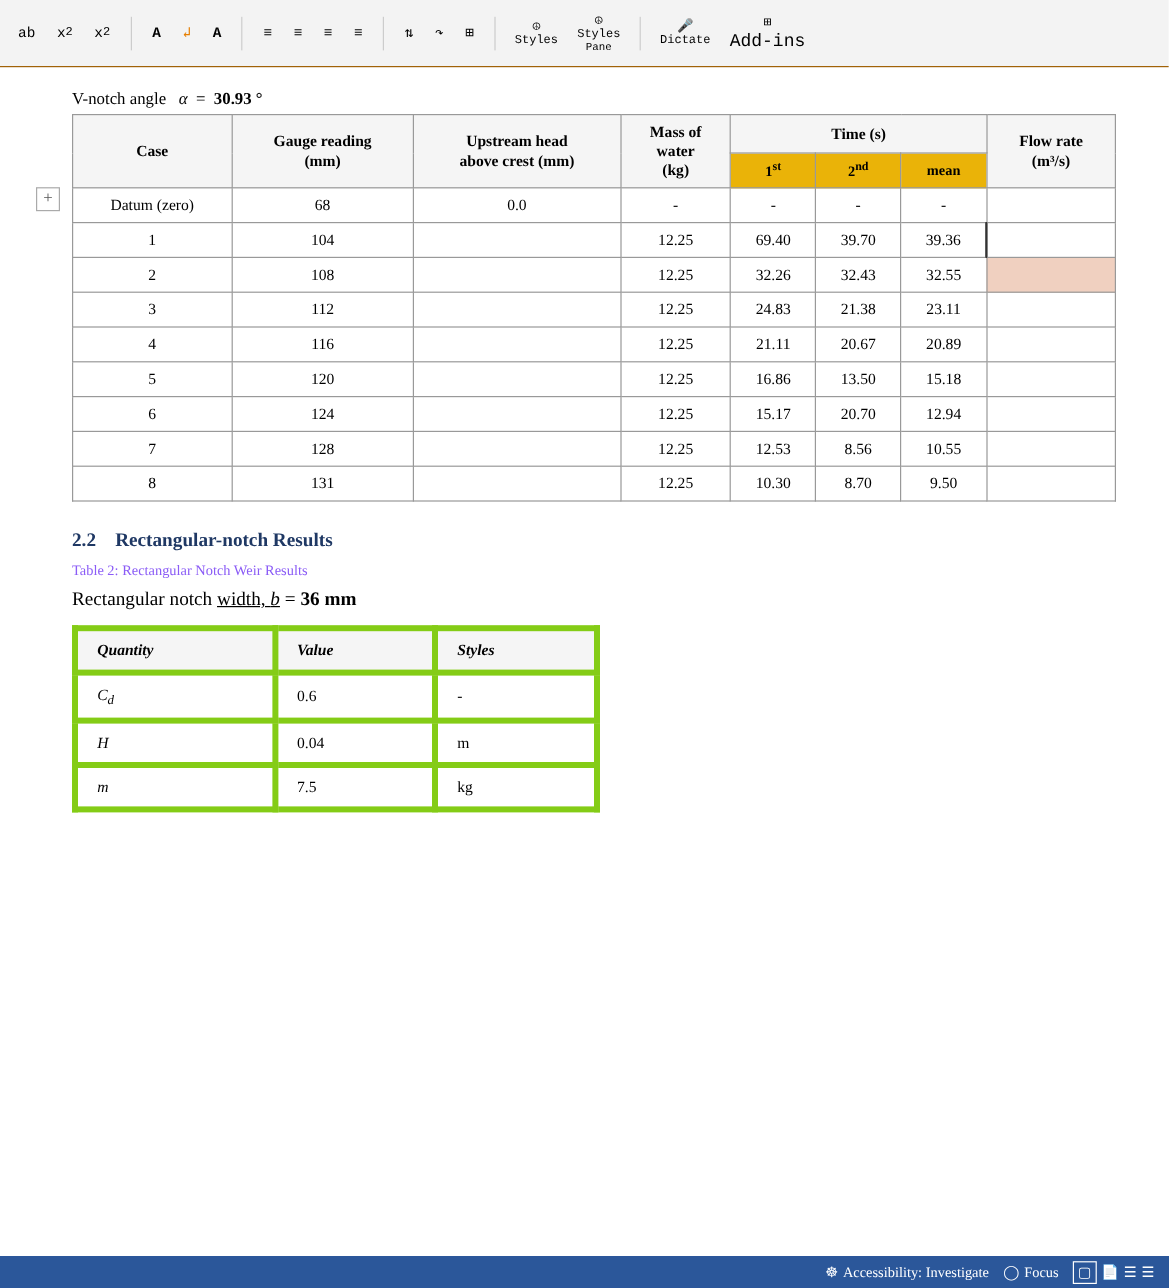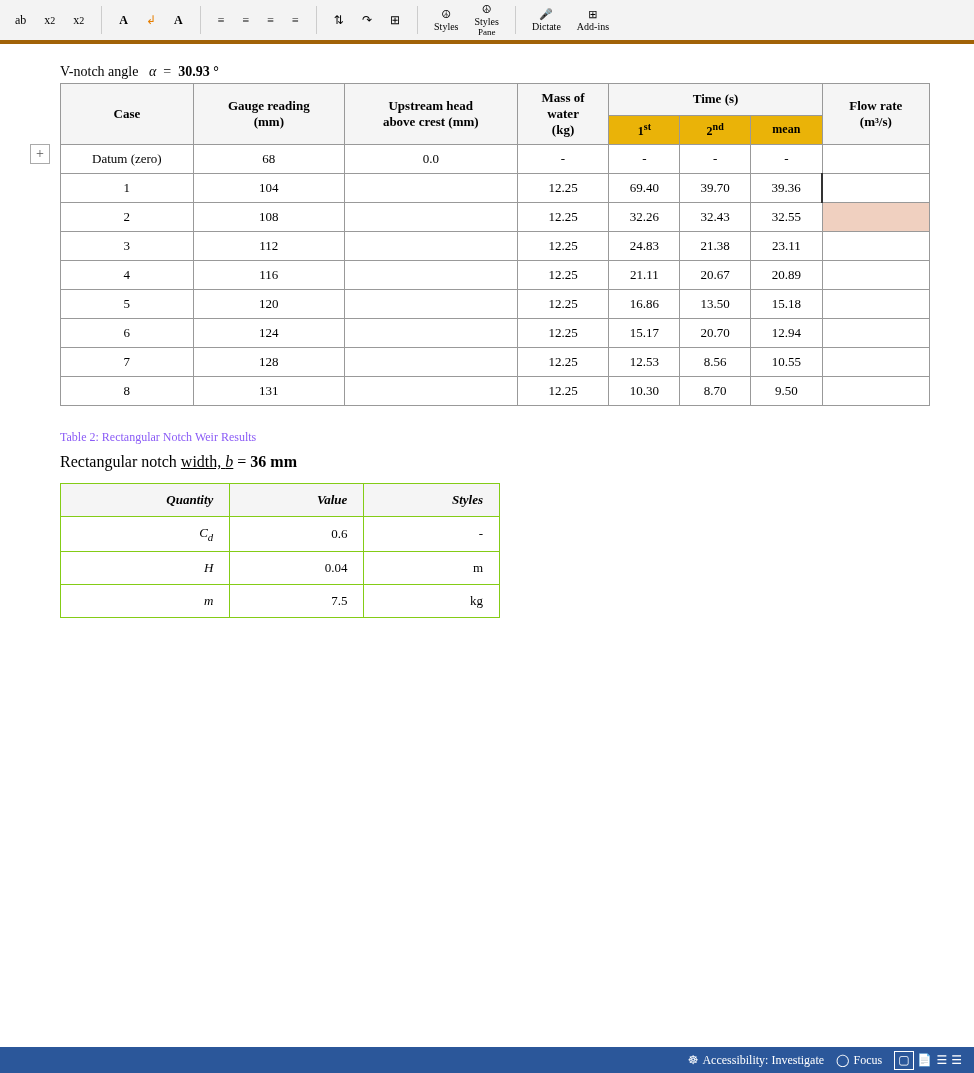"ab" .toolbar { border-bottom: 4px solid #a16207 -> 1px solid #a16207; font-family: none -> Liberation Mono, monospace; height: 44px -> 56px }
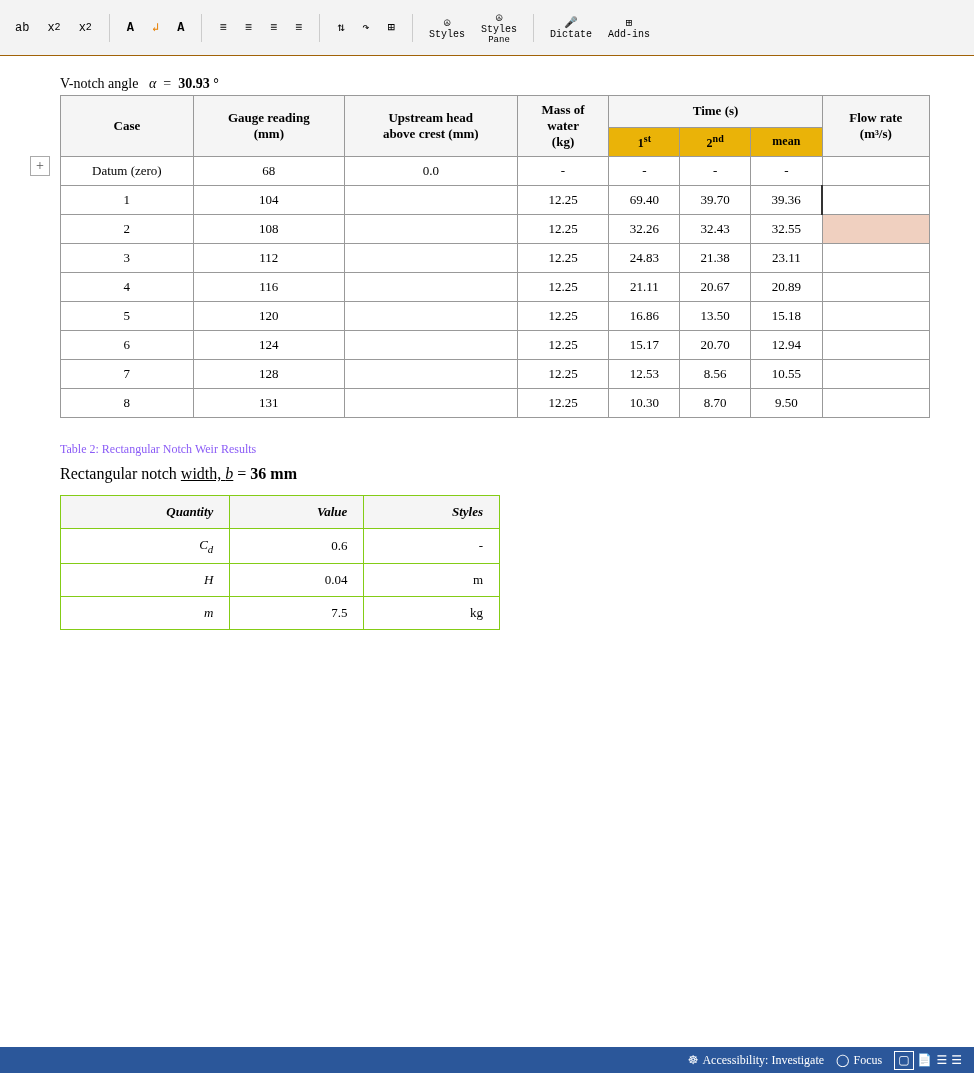"Add-ins" span { font-size: 10px -> 15px }
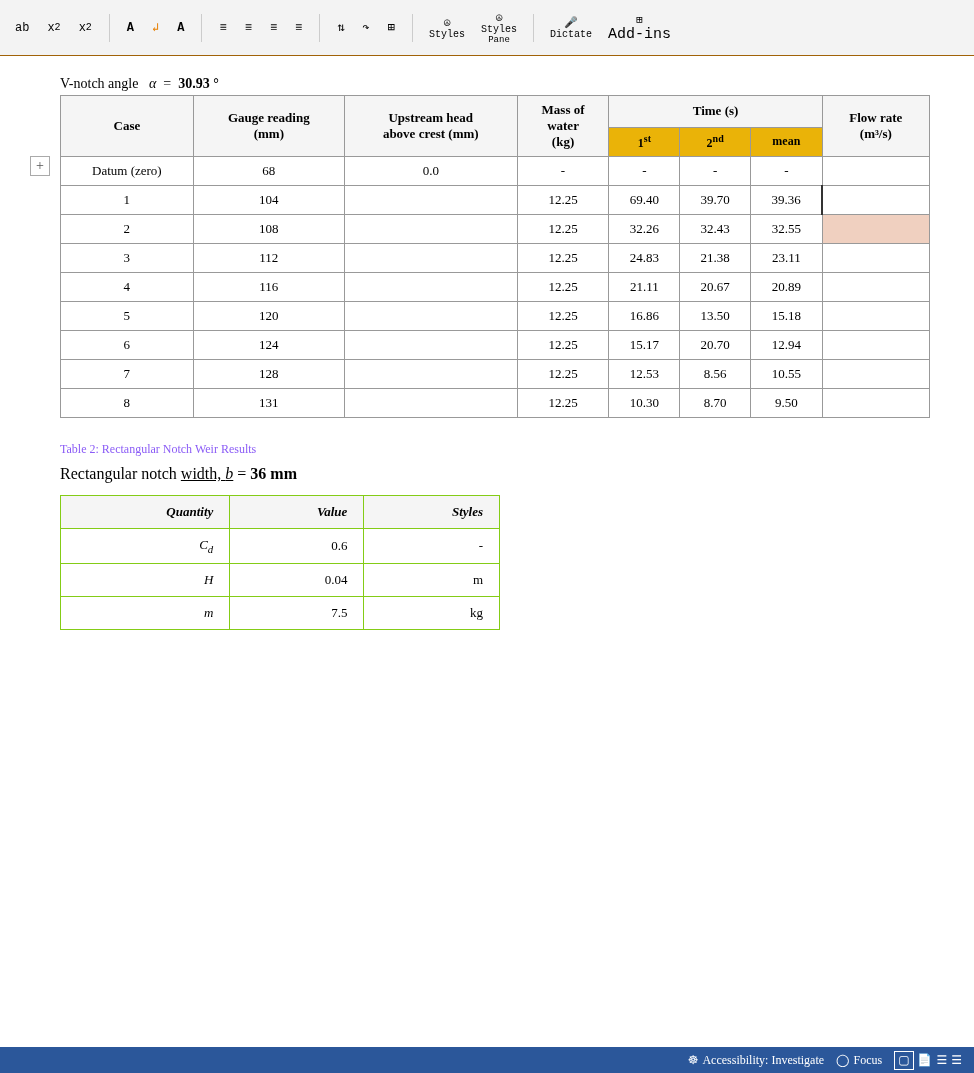"2.2 Rectangular-notch Results" div.section-heading { html: none -> <div> <span>2.2</span> <span>Rectangular-notch Results</span> </div> }
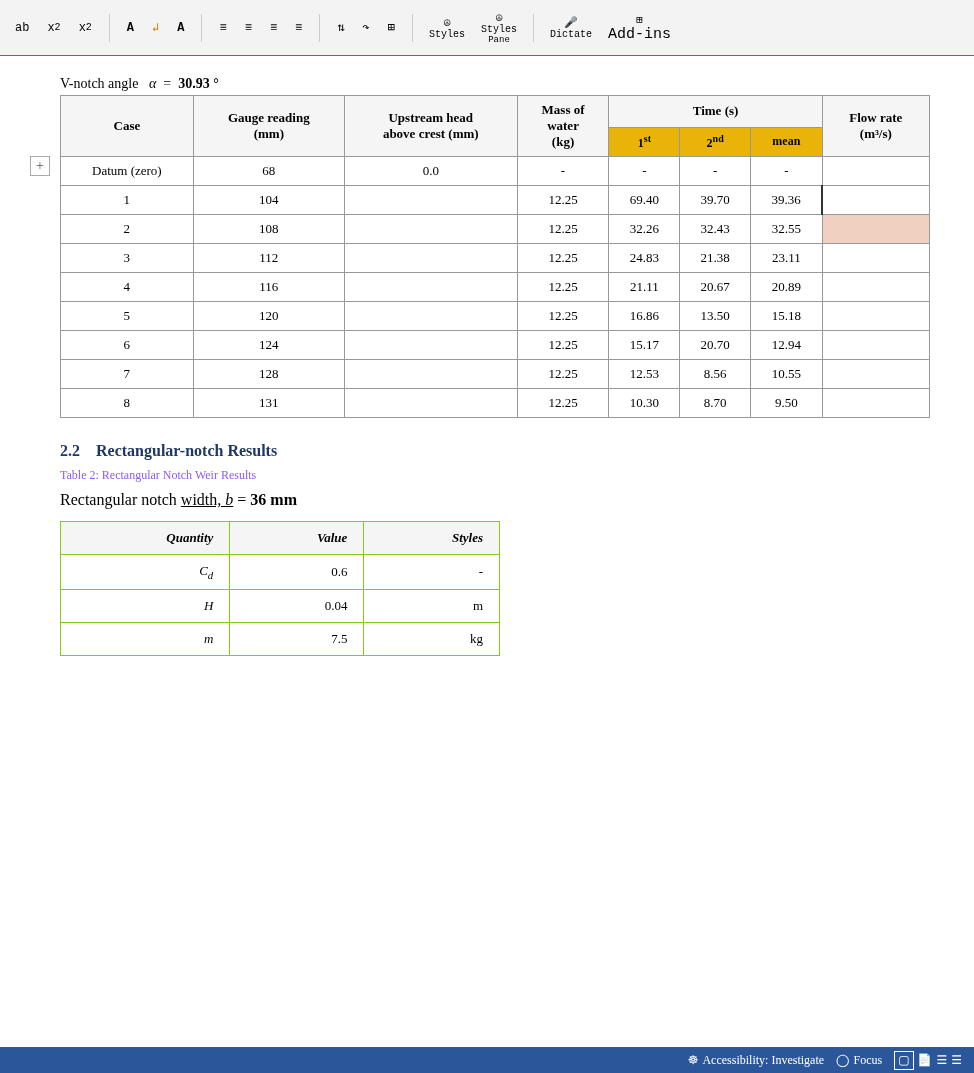"Quantity" .qty-table th, .qty-table td { border: 1px solid #84cc16 -> 5px solid #84cc16; text-align: right -> left }
